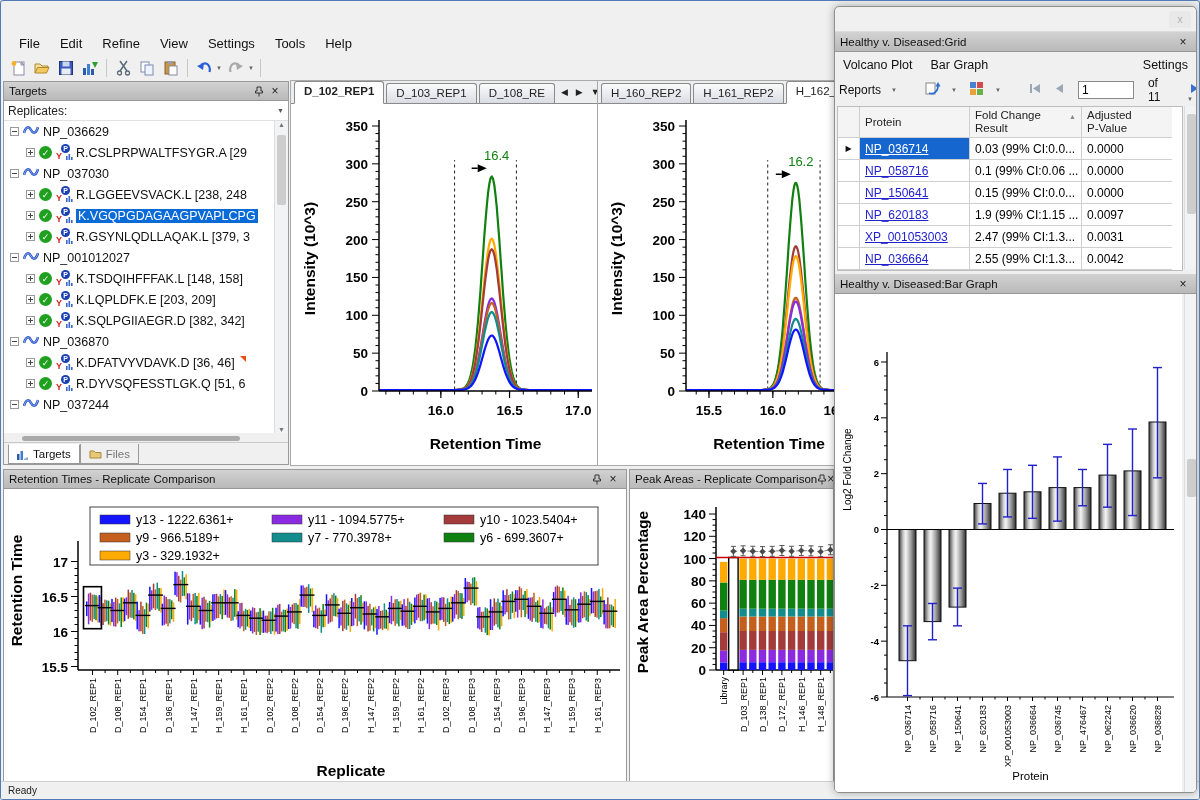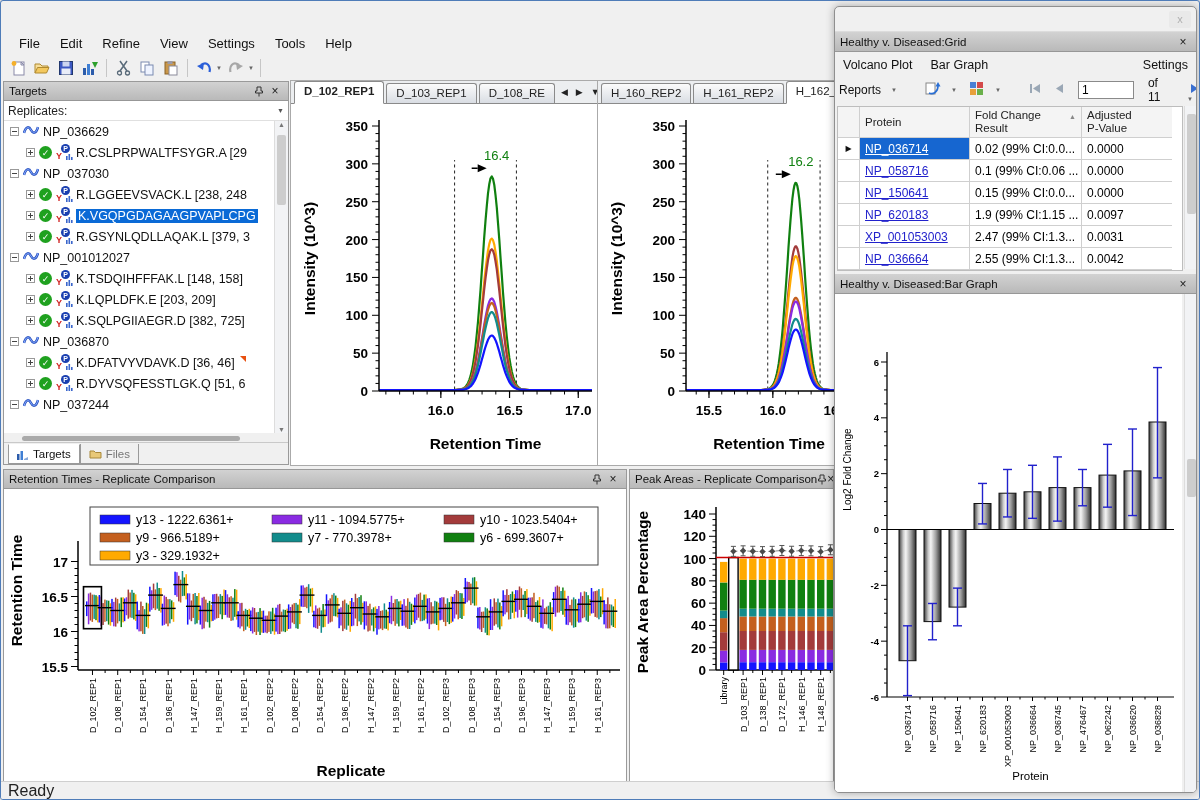"0.02 (99% CI:0.0..." div.gc { text: 0.02 -> 0.03 }
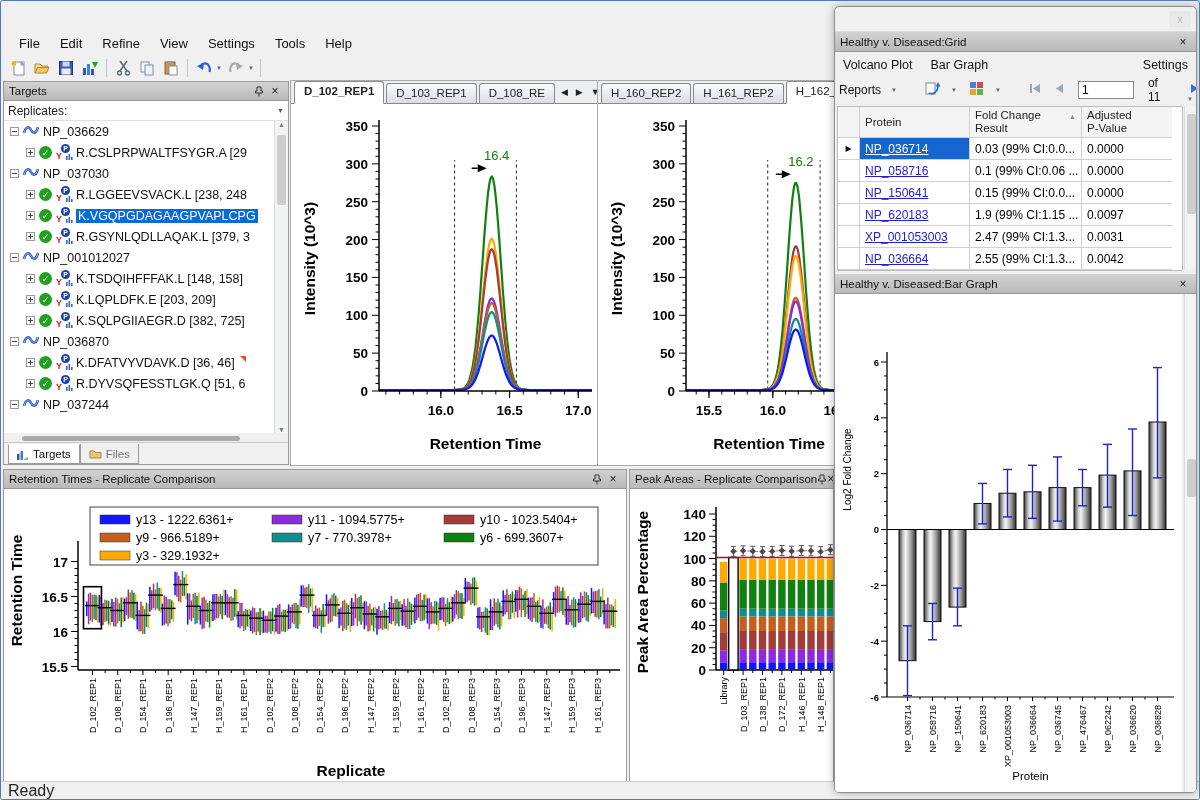"K.SQLPGIIAEGR.D [382, 725]" span { text: 725 -> 342 }
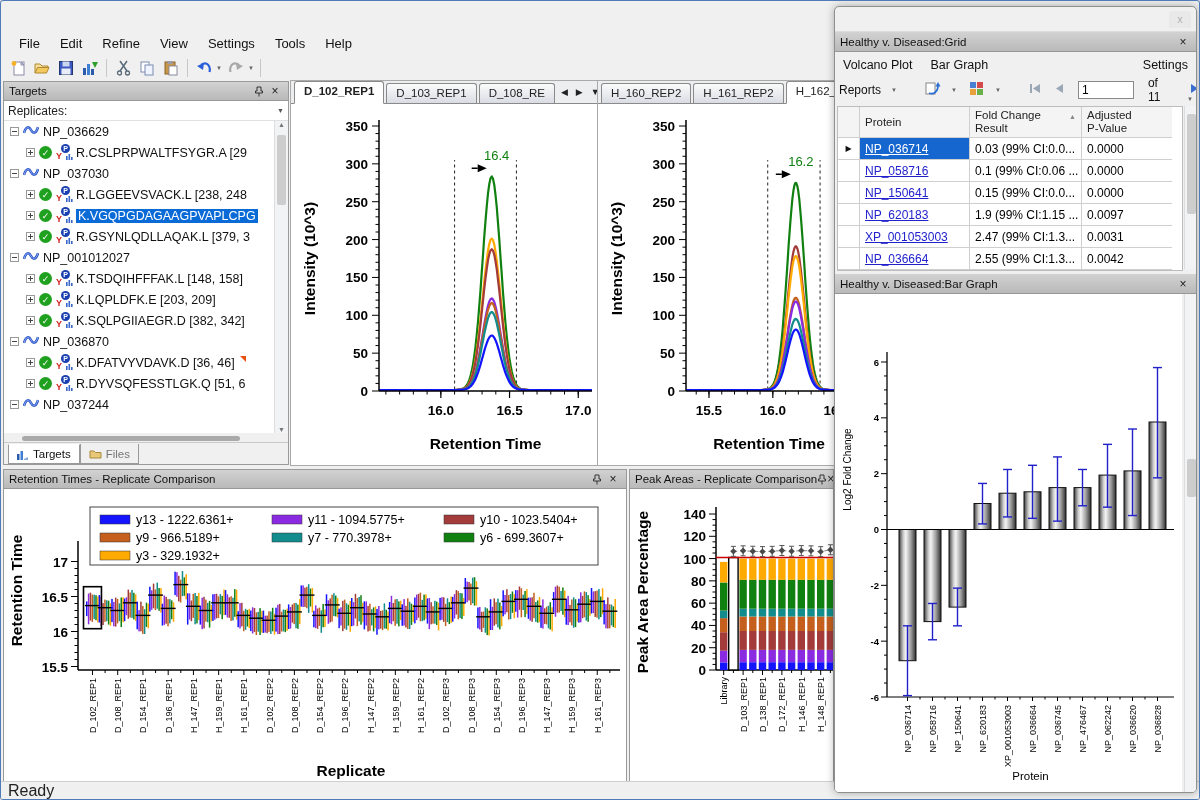"Ready" .statusbar { font-size: 16px -> 10px }
